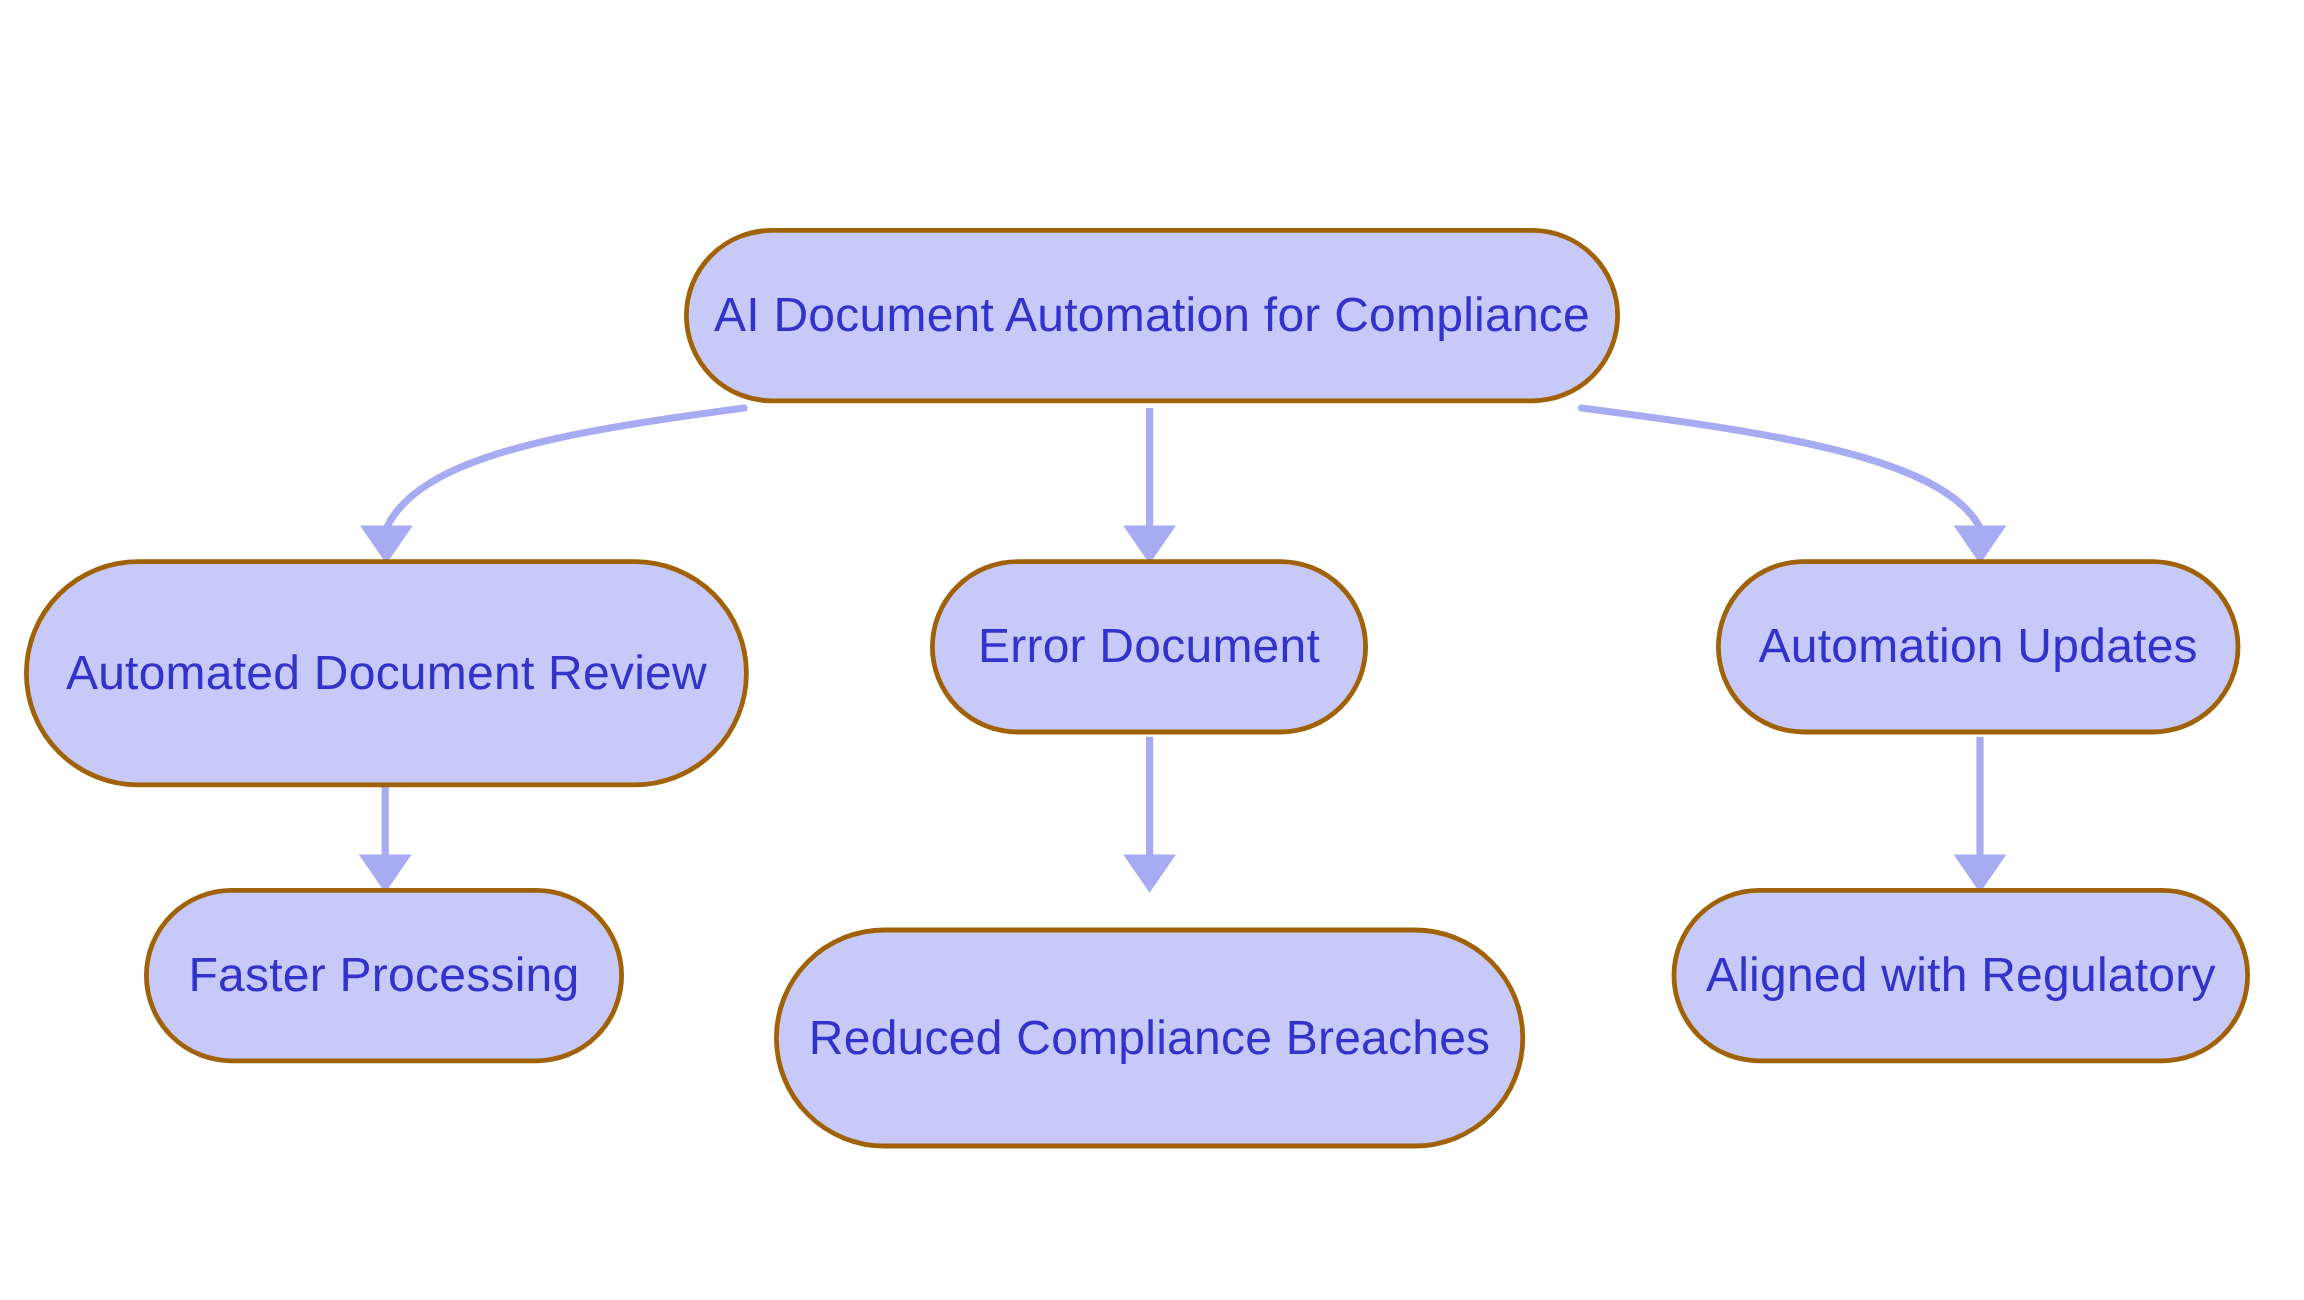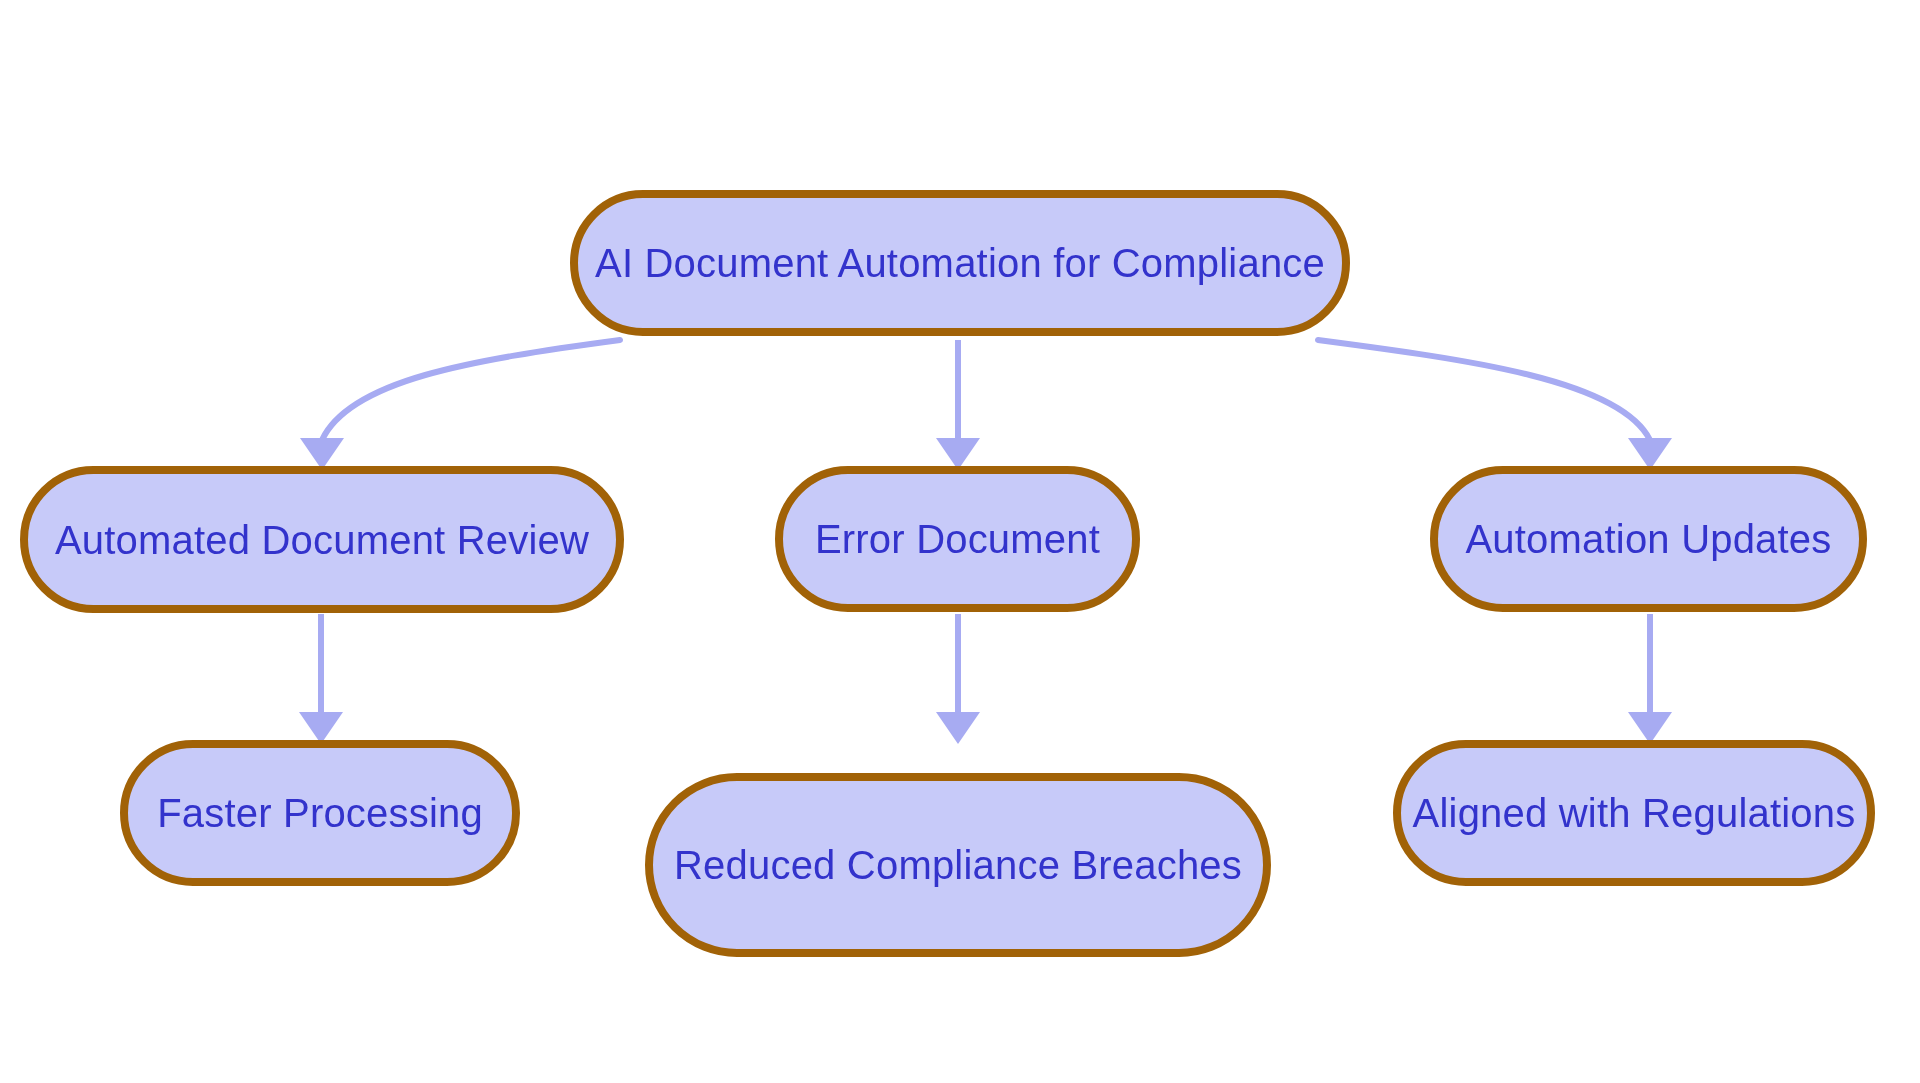"AI Document Automation for Compliance" .node { border: 8px solid #a16207 -> 4px solid #a16207 }
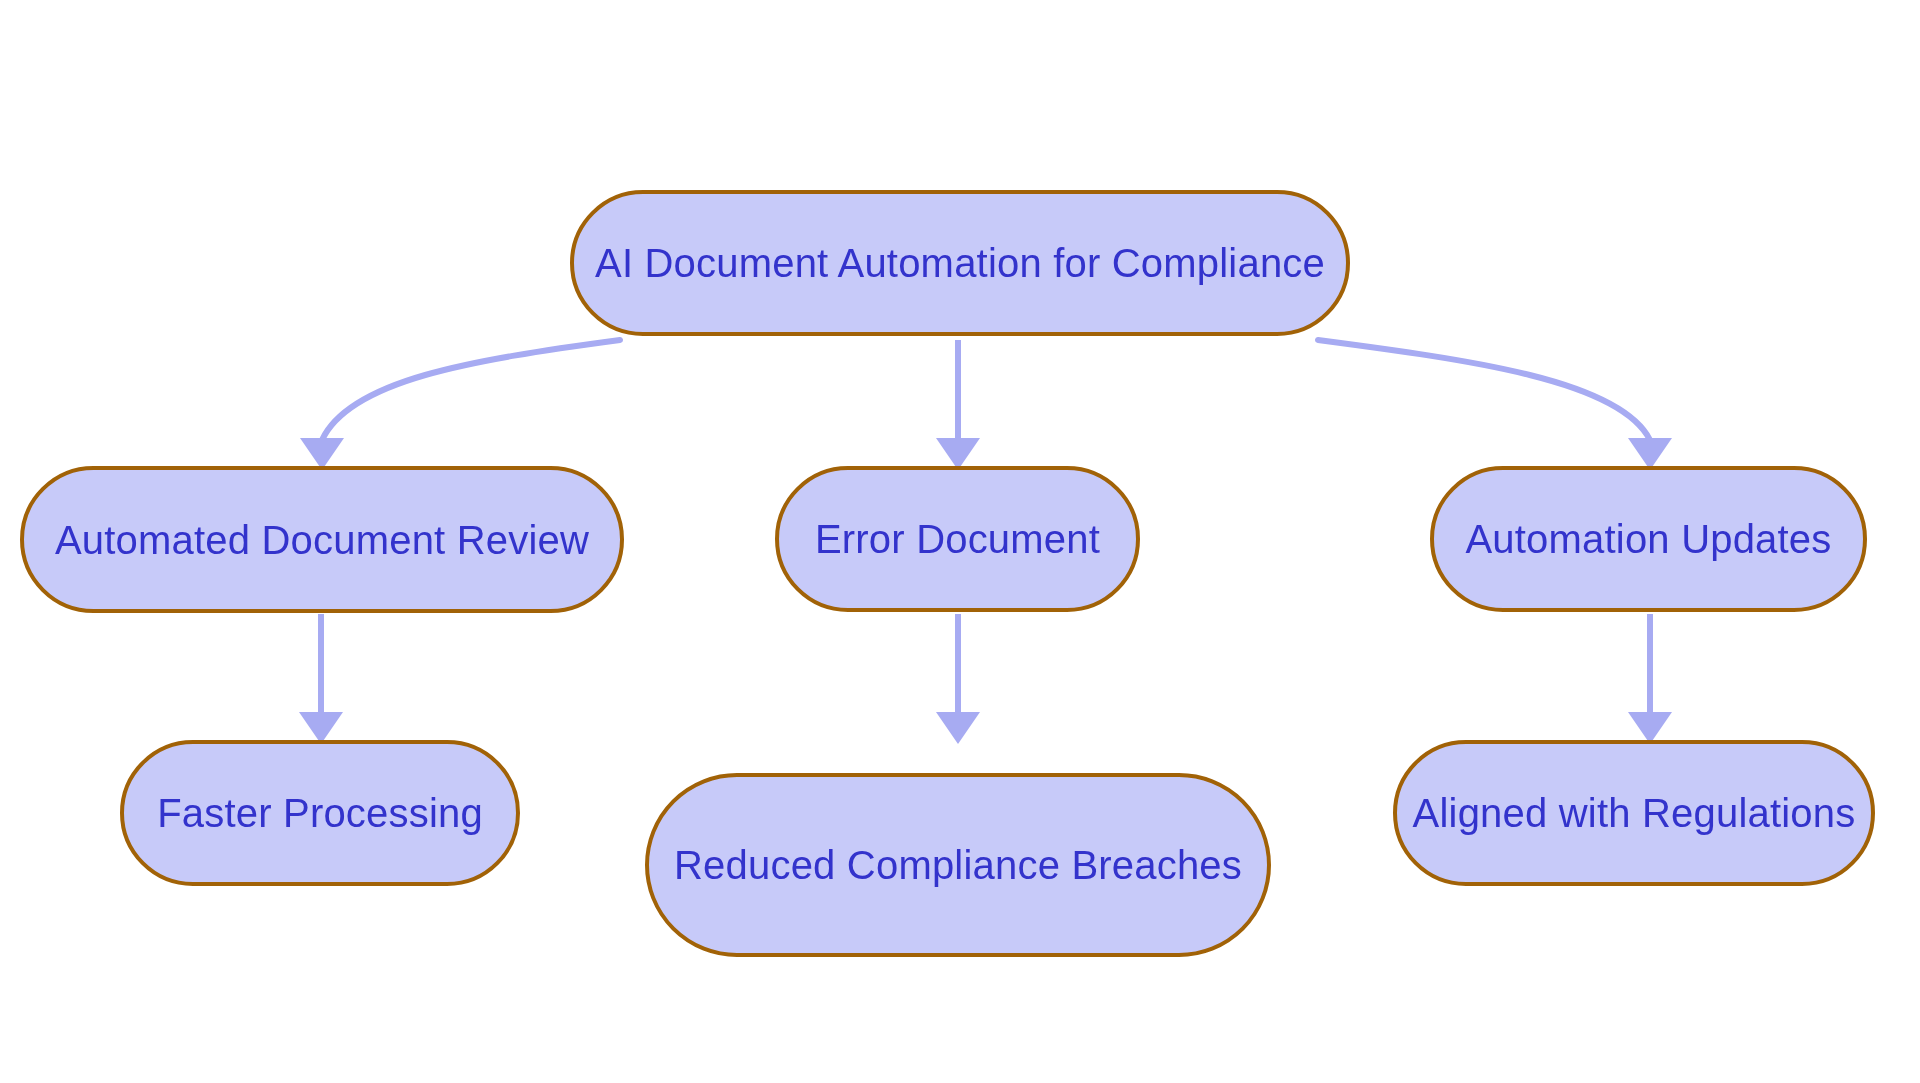"Automated Document Review" div.node { height: 147px -> 190px }
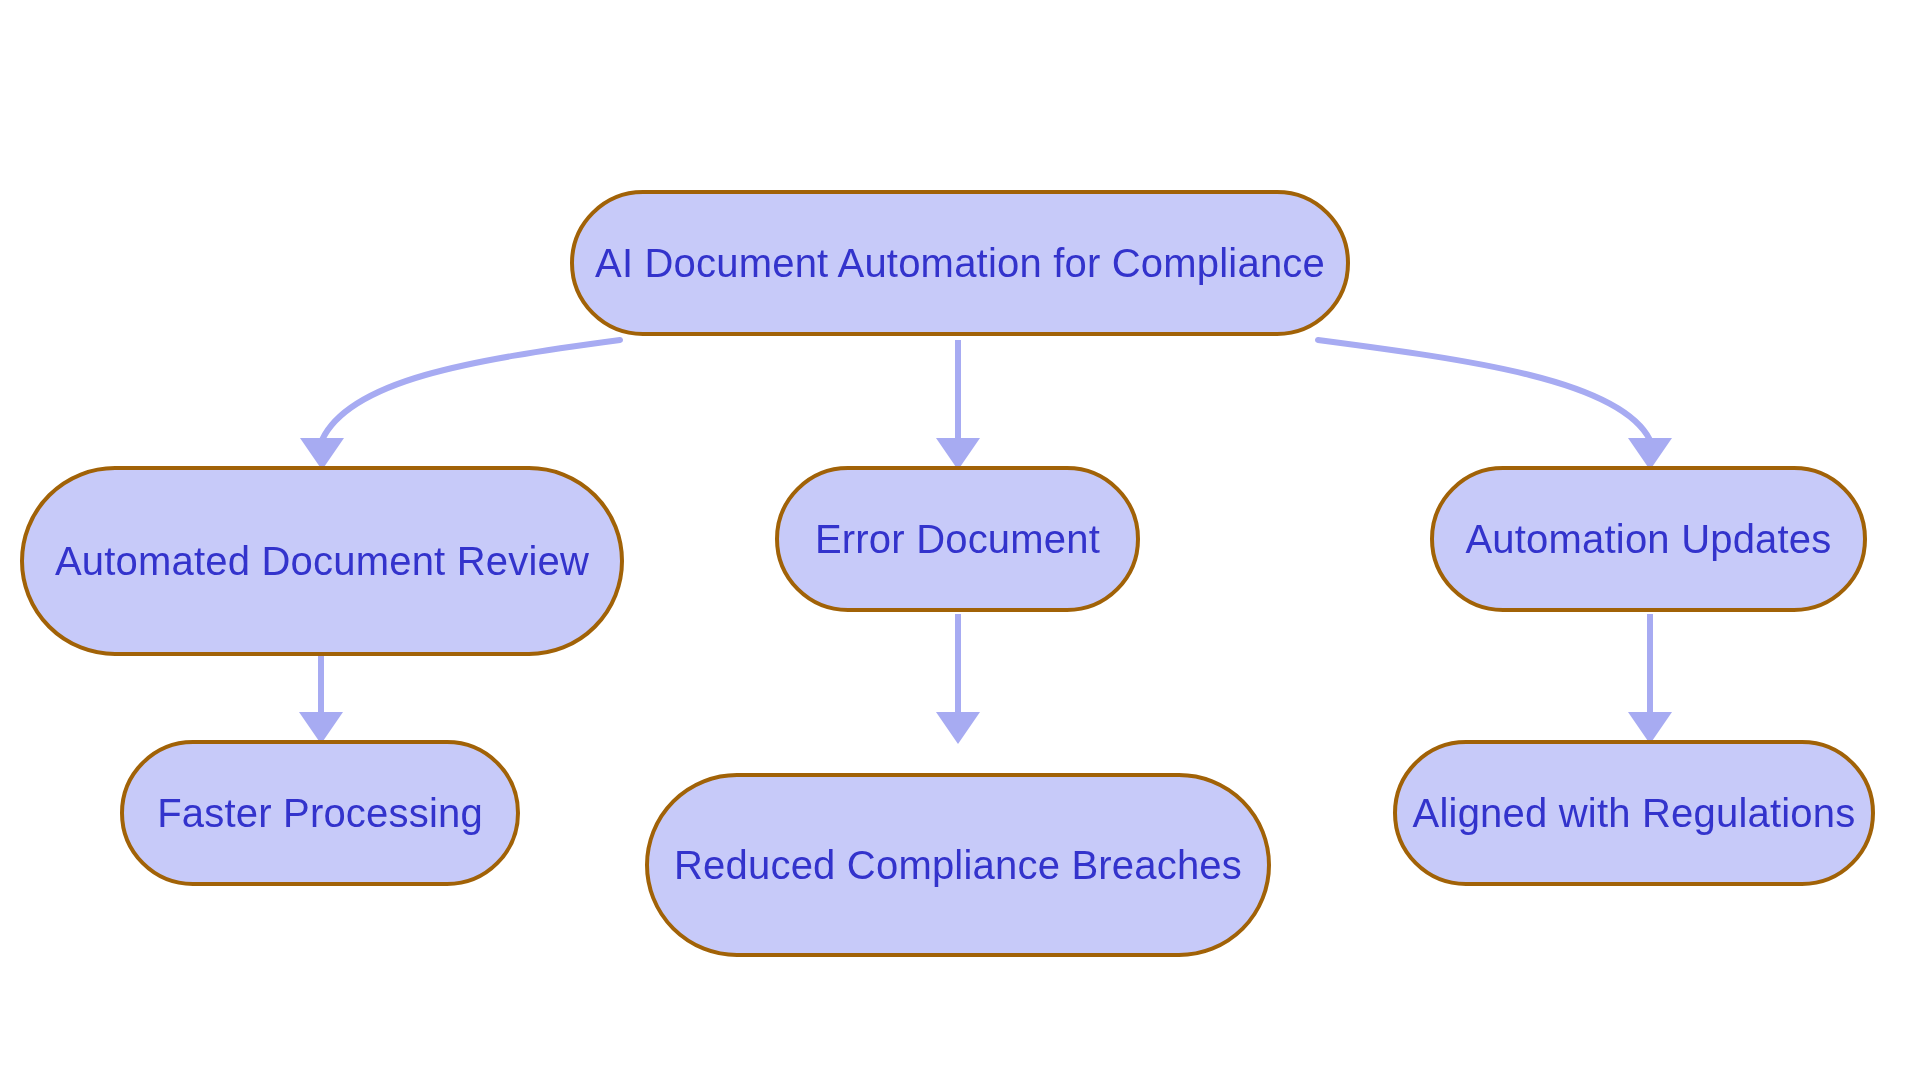"Aligned with Regulations" span.node-label { text: Regulations -> Regulatory }
